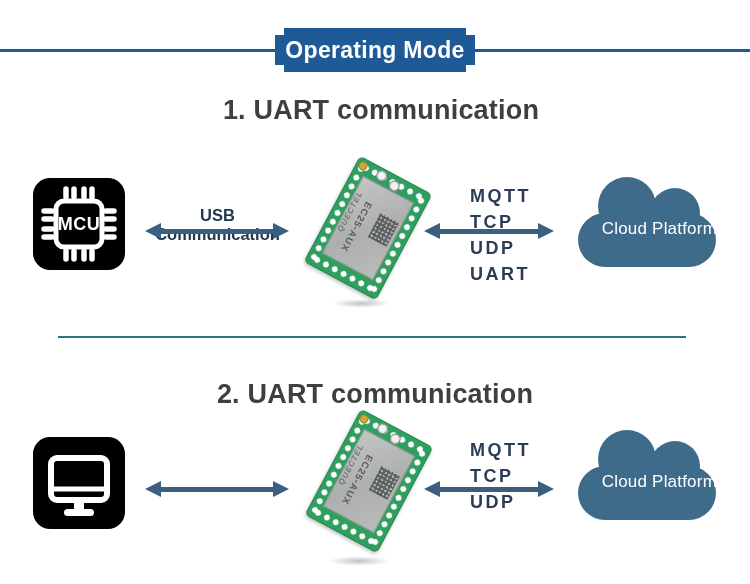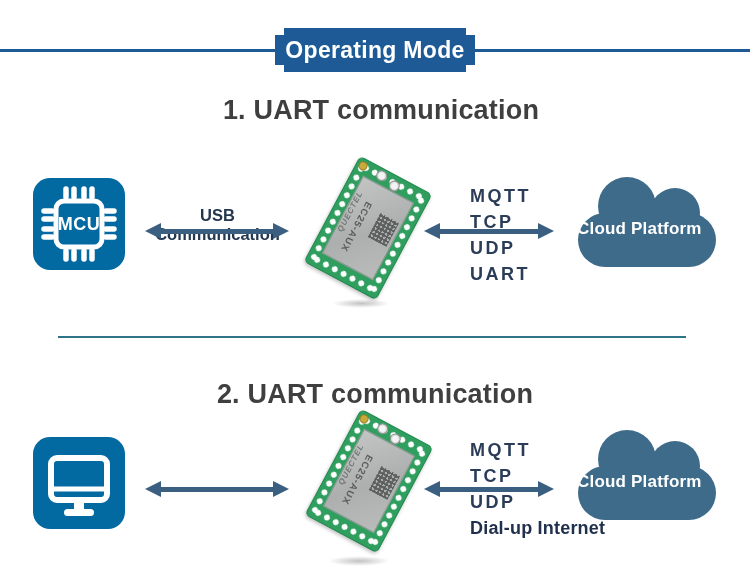"MCU" .tile { background: #0369a1 -> #000000 }
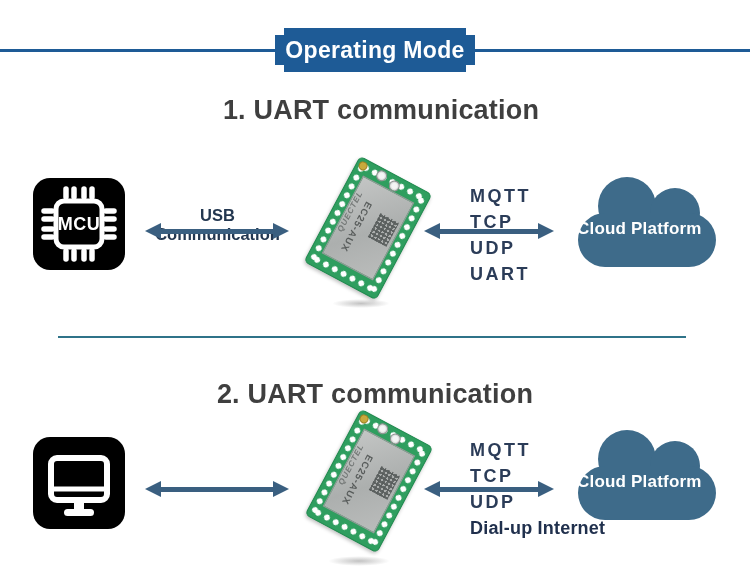"Cloud Platform" .cloud-label { font-weight: 700 -> 400; text-align: left -> right }
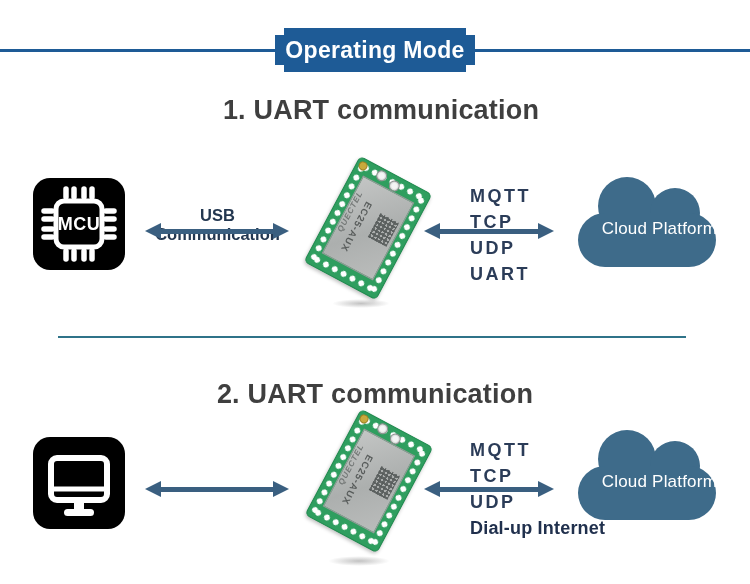"Dial-up Internet" div.protocol { html: <div>Dial-up Internet</div> -> none }
